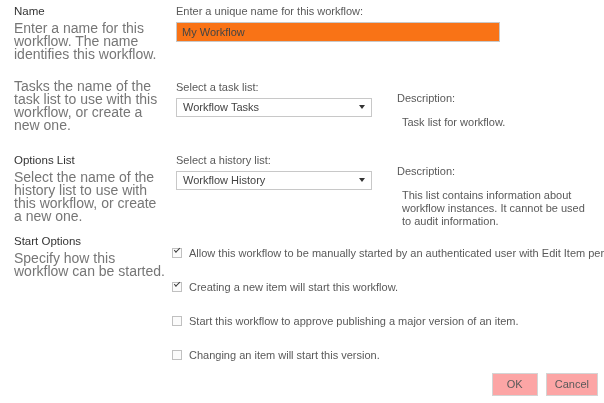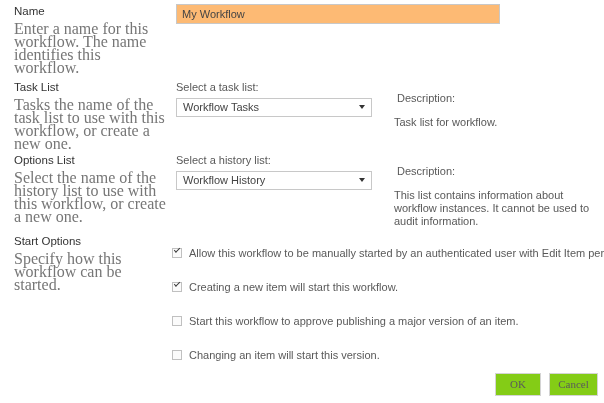"Enter a unique name for" div.field-label { html: none -> <div>Enter a unique name for this workflow:</div> }
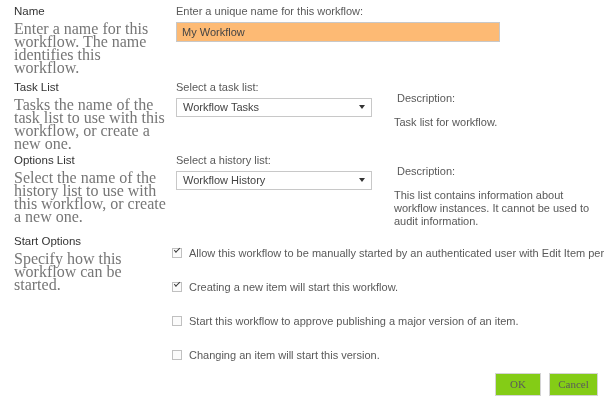"Enter a name for this" .sec-desc { font-family: Liberation Serif, serif -> none; font-size: 16px -> 14px }
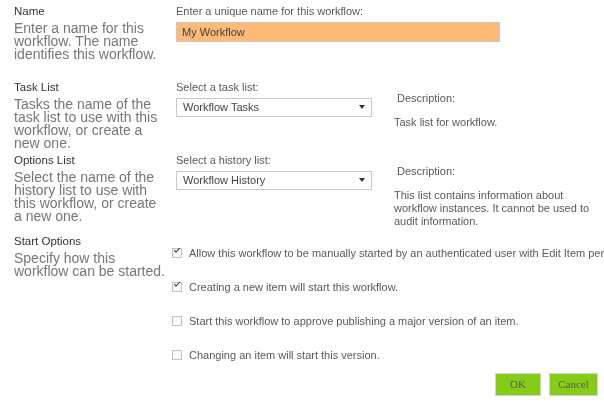"My Workflow" .text-input { background: #fdba74 -> #f97316 }
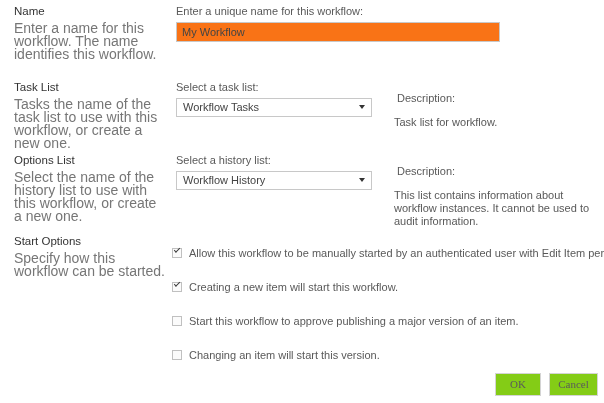"Task List" div.sec-head { html: <div>Task List</div> -> none }
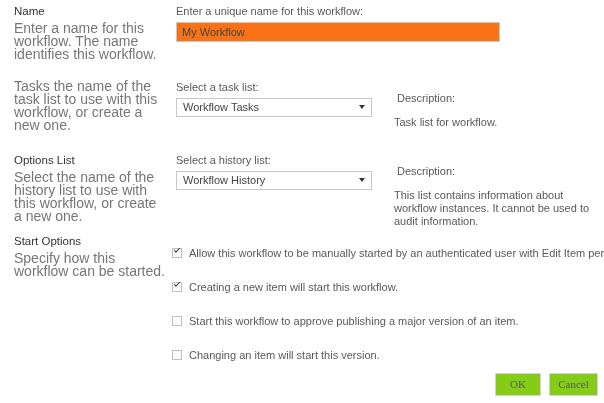"Task list for workflow." .desc-body { margin: 0 -> 8px }
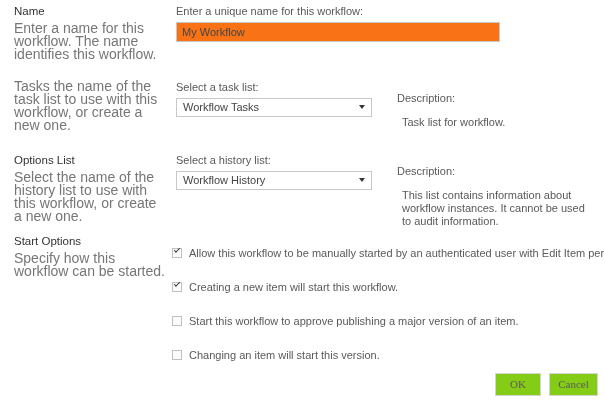"OK" .btn { background: #84cc16 -> #fca5a5; font-family: Liberation Serif, serif -> Liberation Sans, sans-serif }
